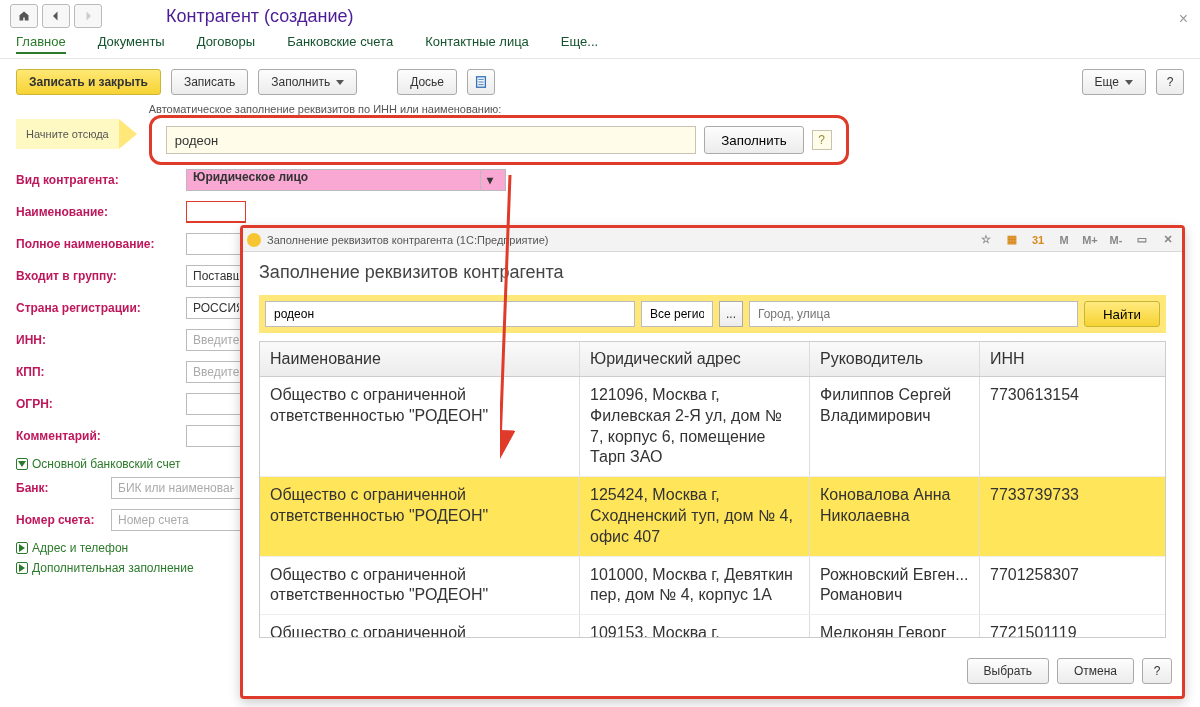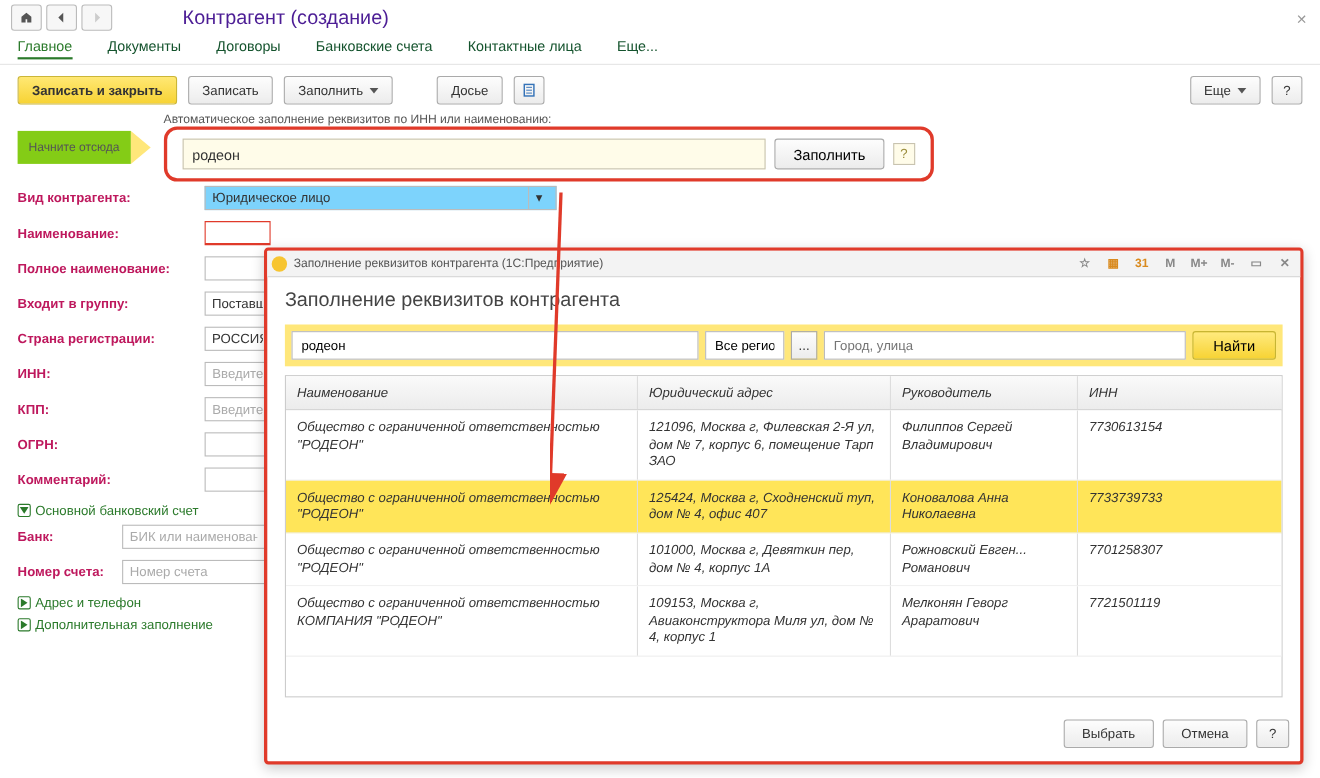"Начните отсюда" .arrow-label { background: #84cc16 -> #fef9c3 }
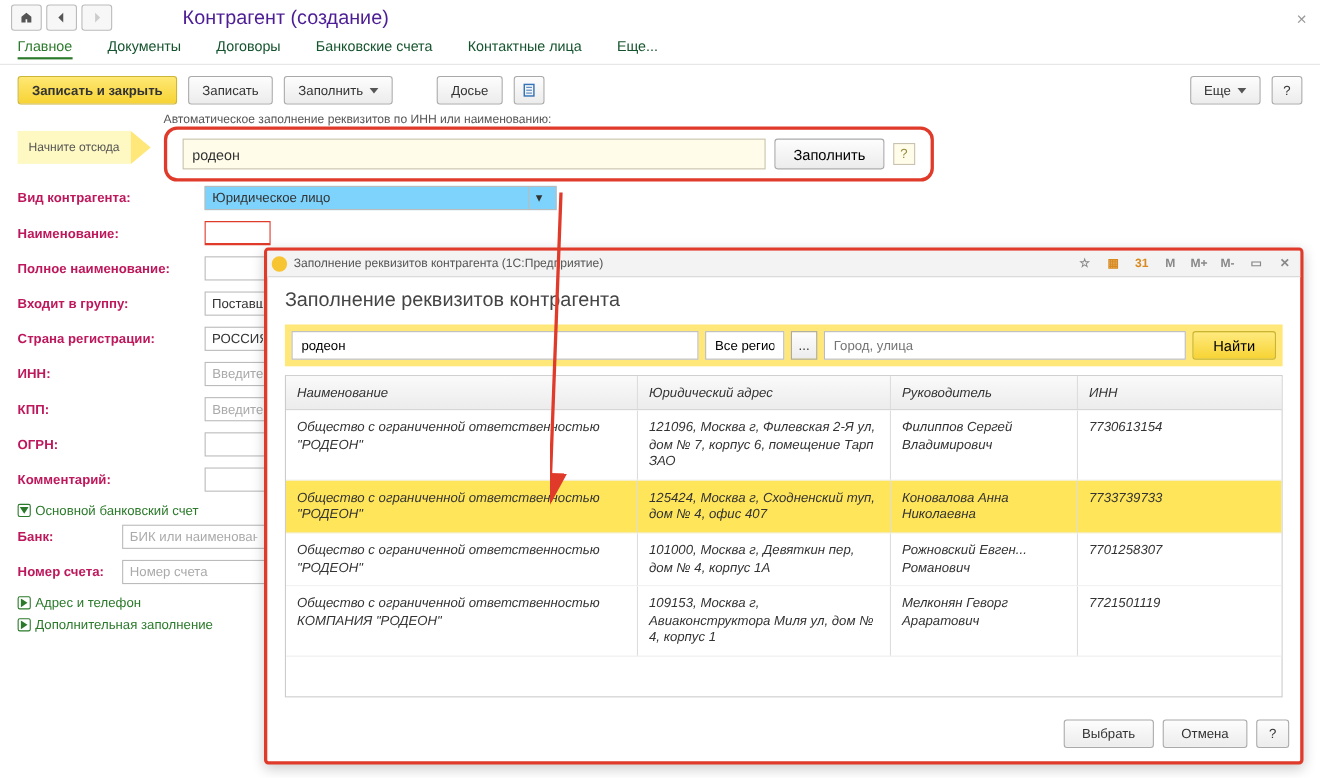"Юридическое лицо" .select { align-items: center -> none; background: #7dd3fc -> #f9a8d4; font-weight: none -> bold }
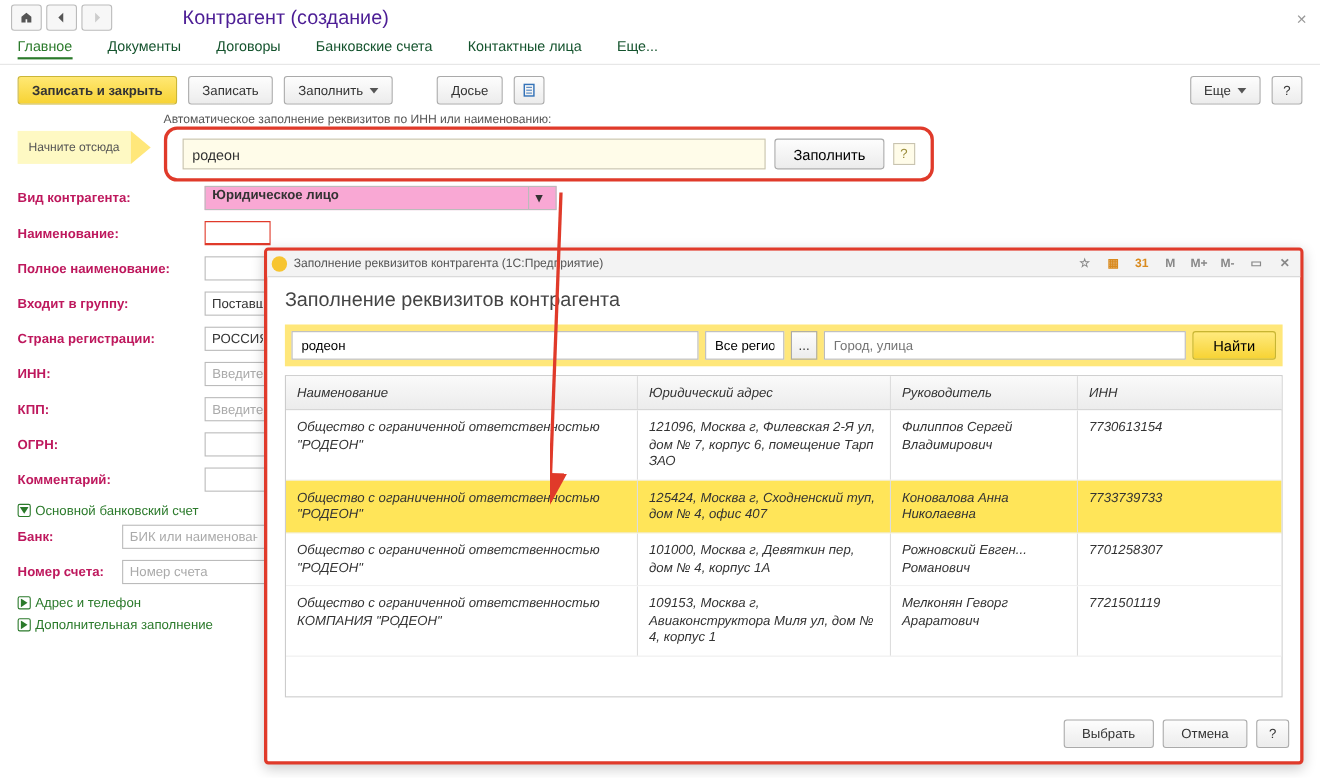"Наименование" .grid-head div, .grid-row div { font-size: 12px -> 16px; font-style: italic -> none }
